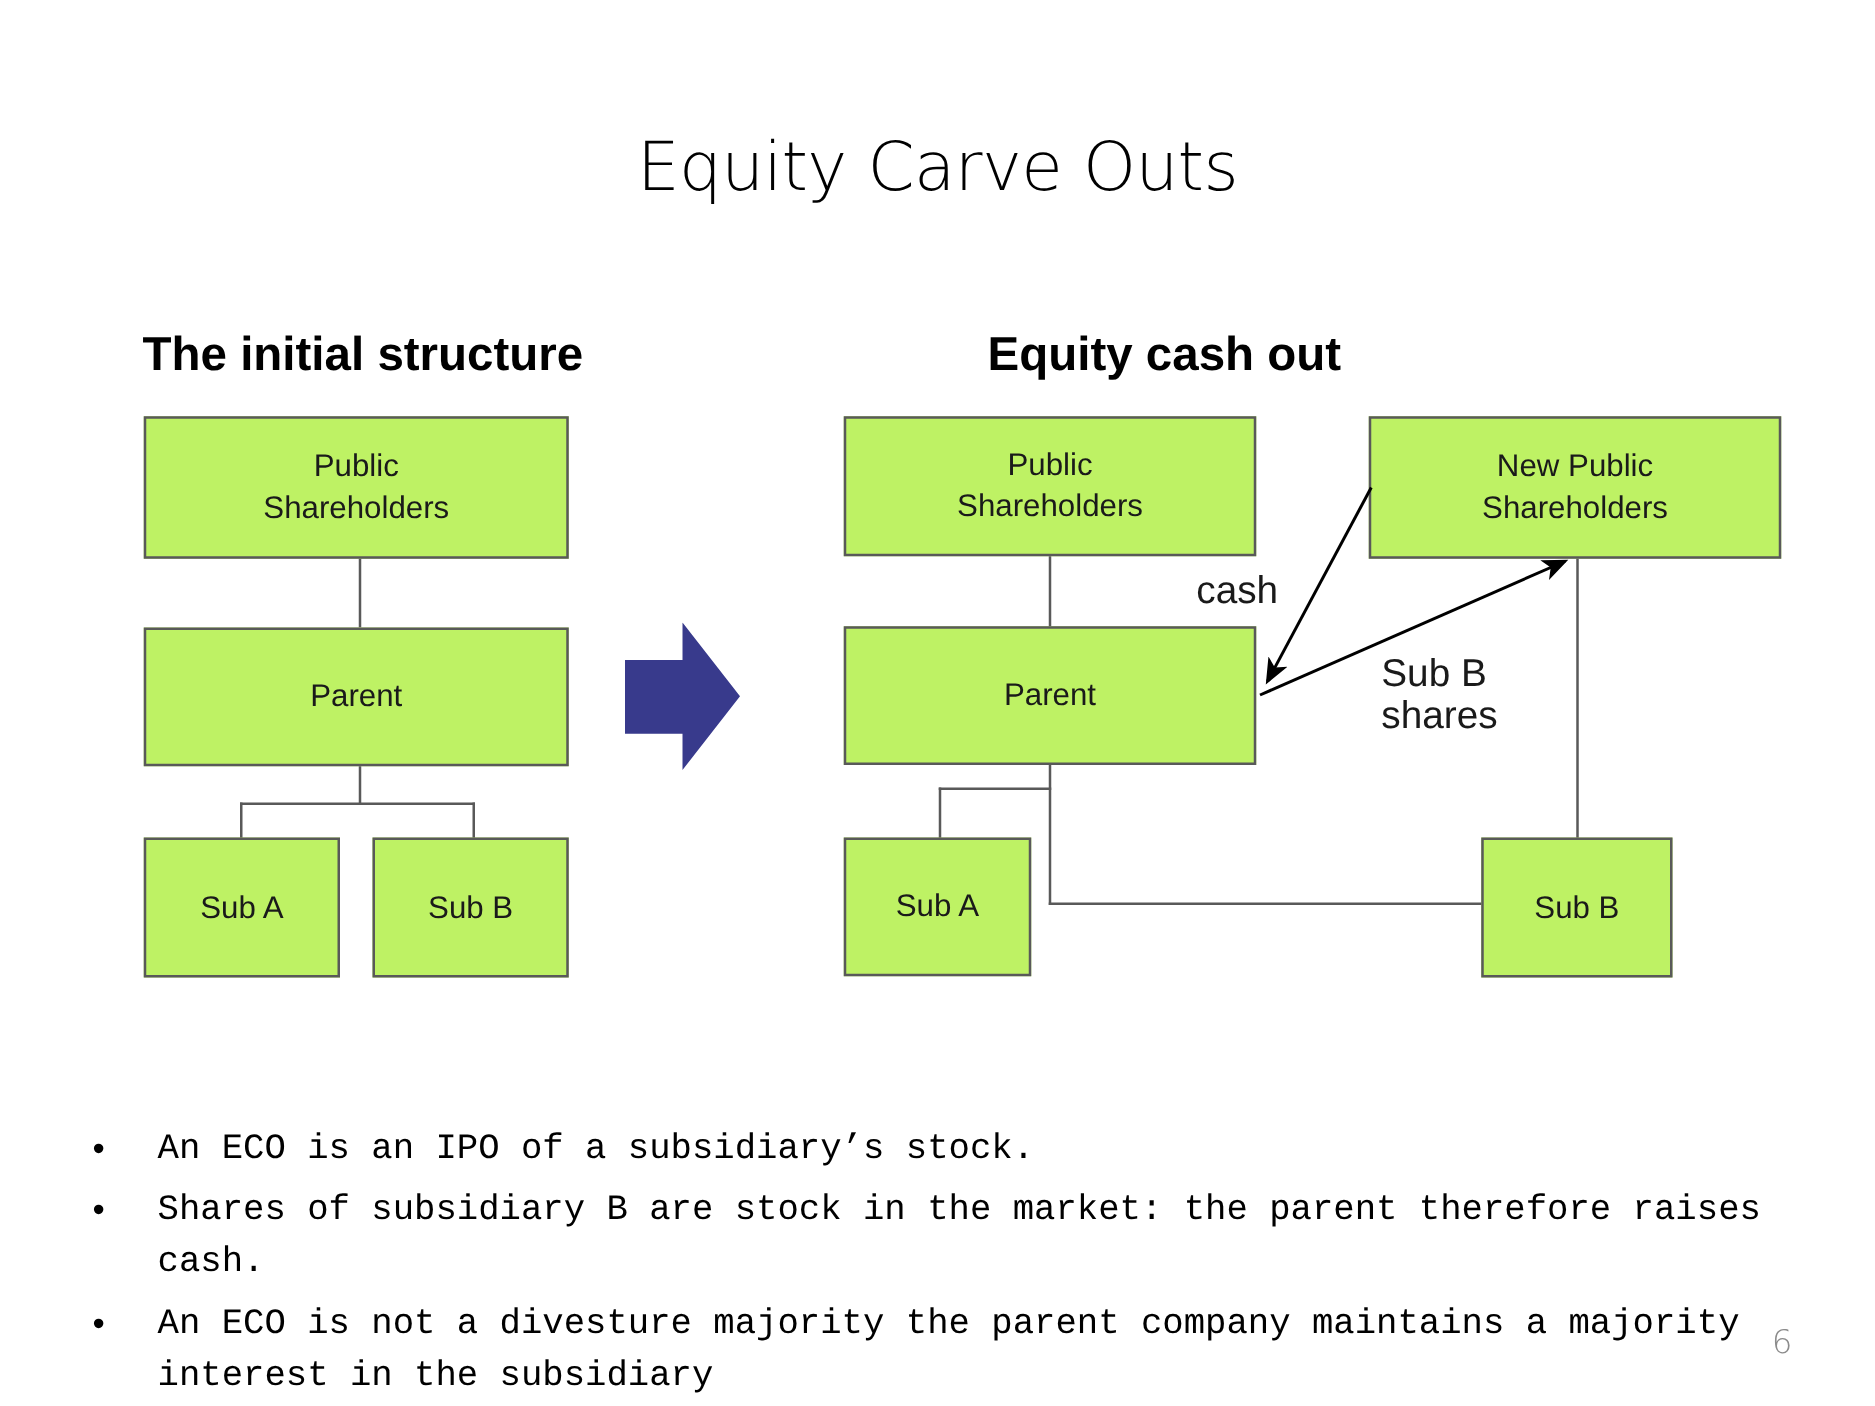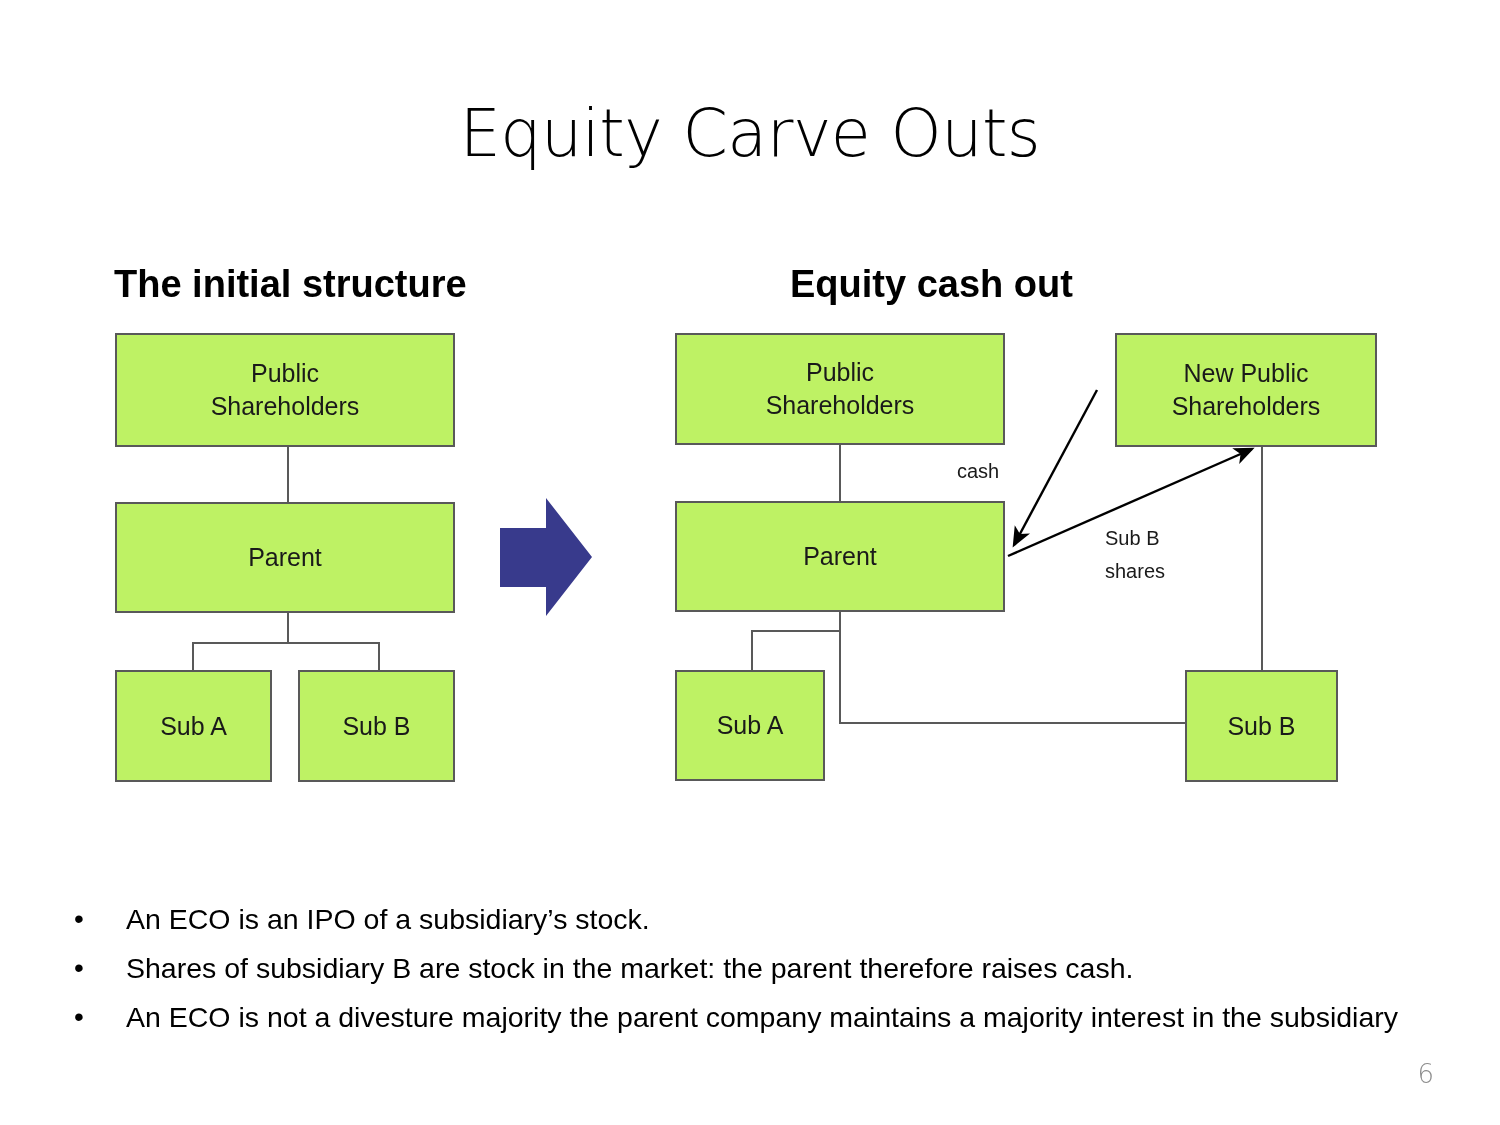"Equity Carve Outs" #slide-title { font-size: 65px -> 54px }
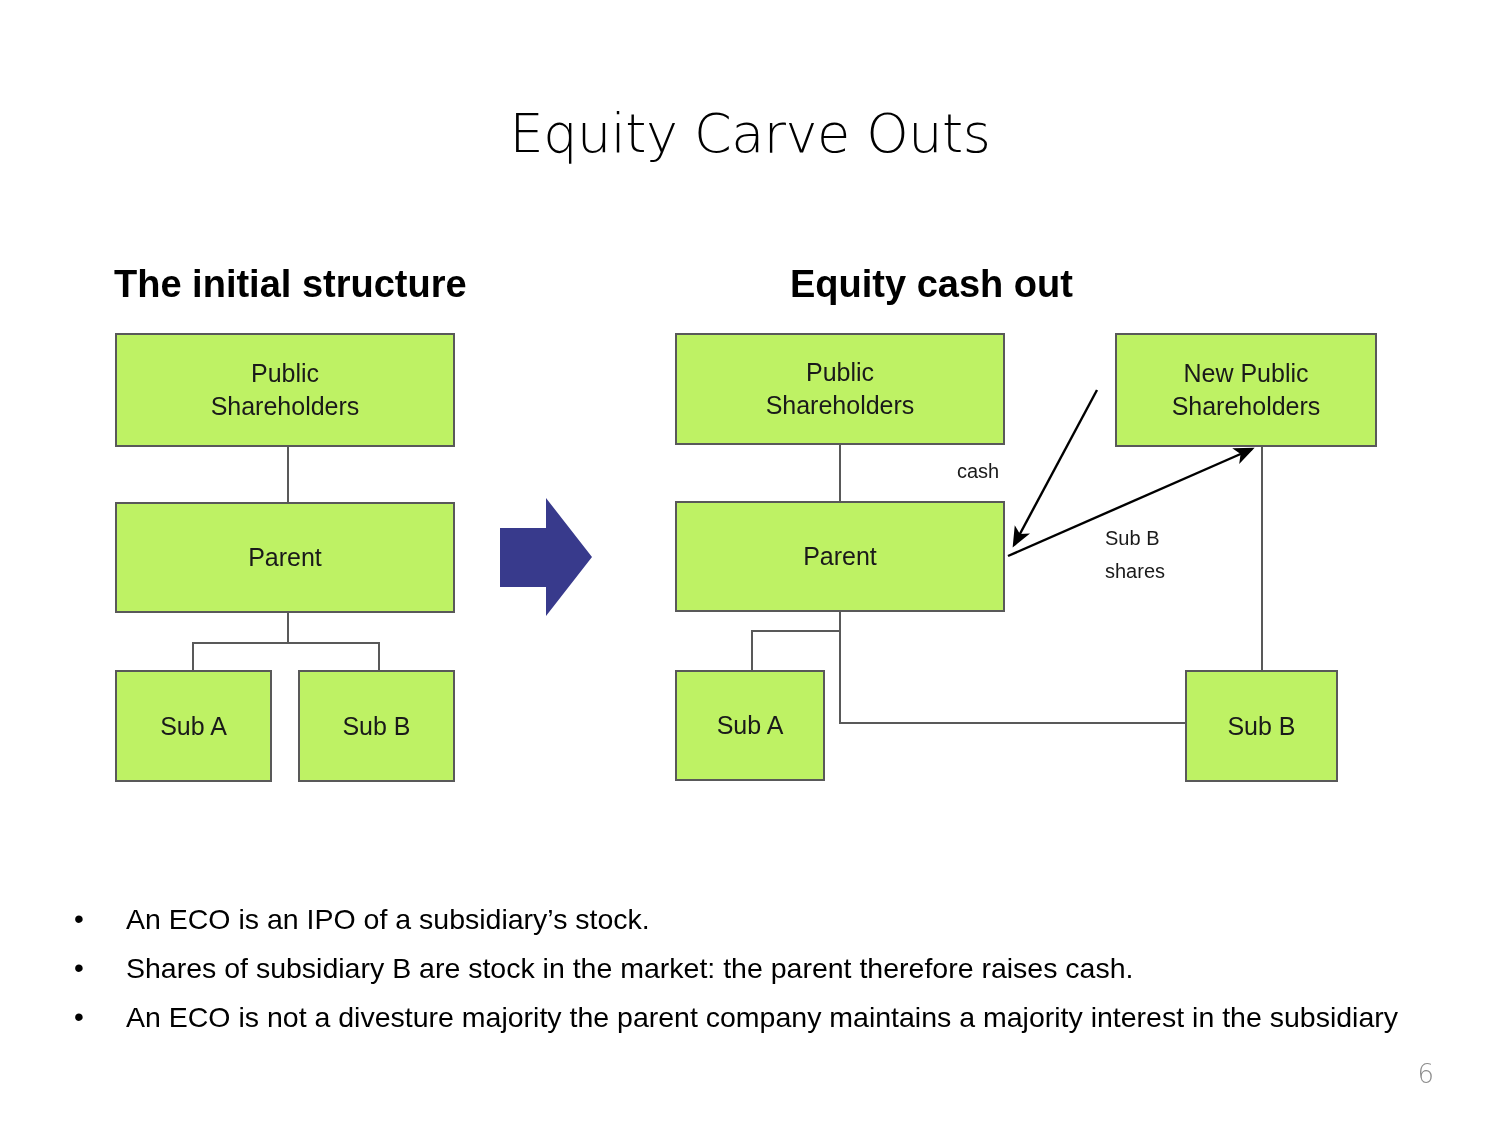"New Public" div.node-box { margin-left: 20px -> none; width: 262px -> 330px }
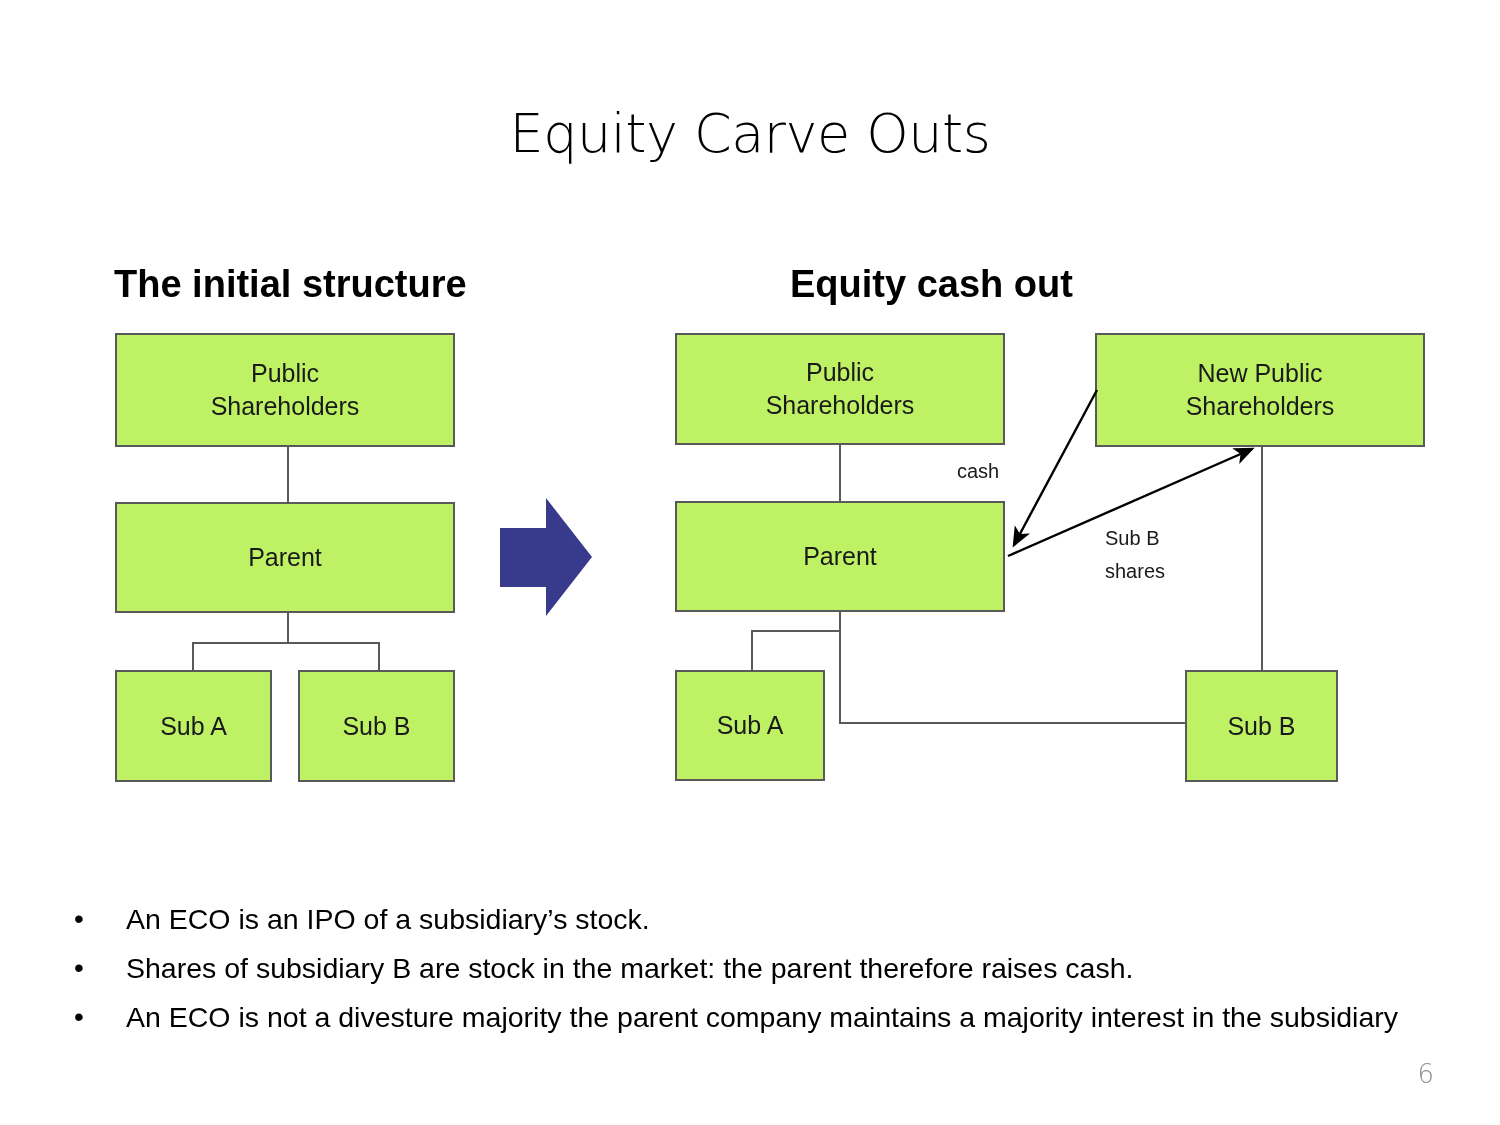"cash" .edge-label { font-size: 20px -> 31px }
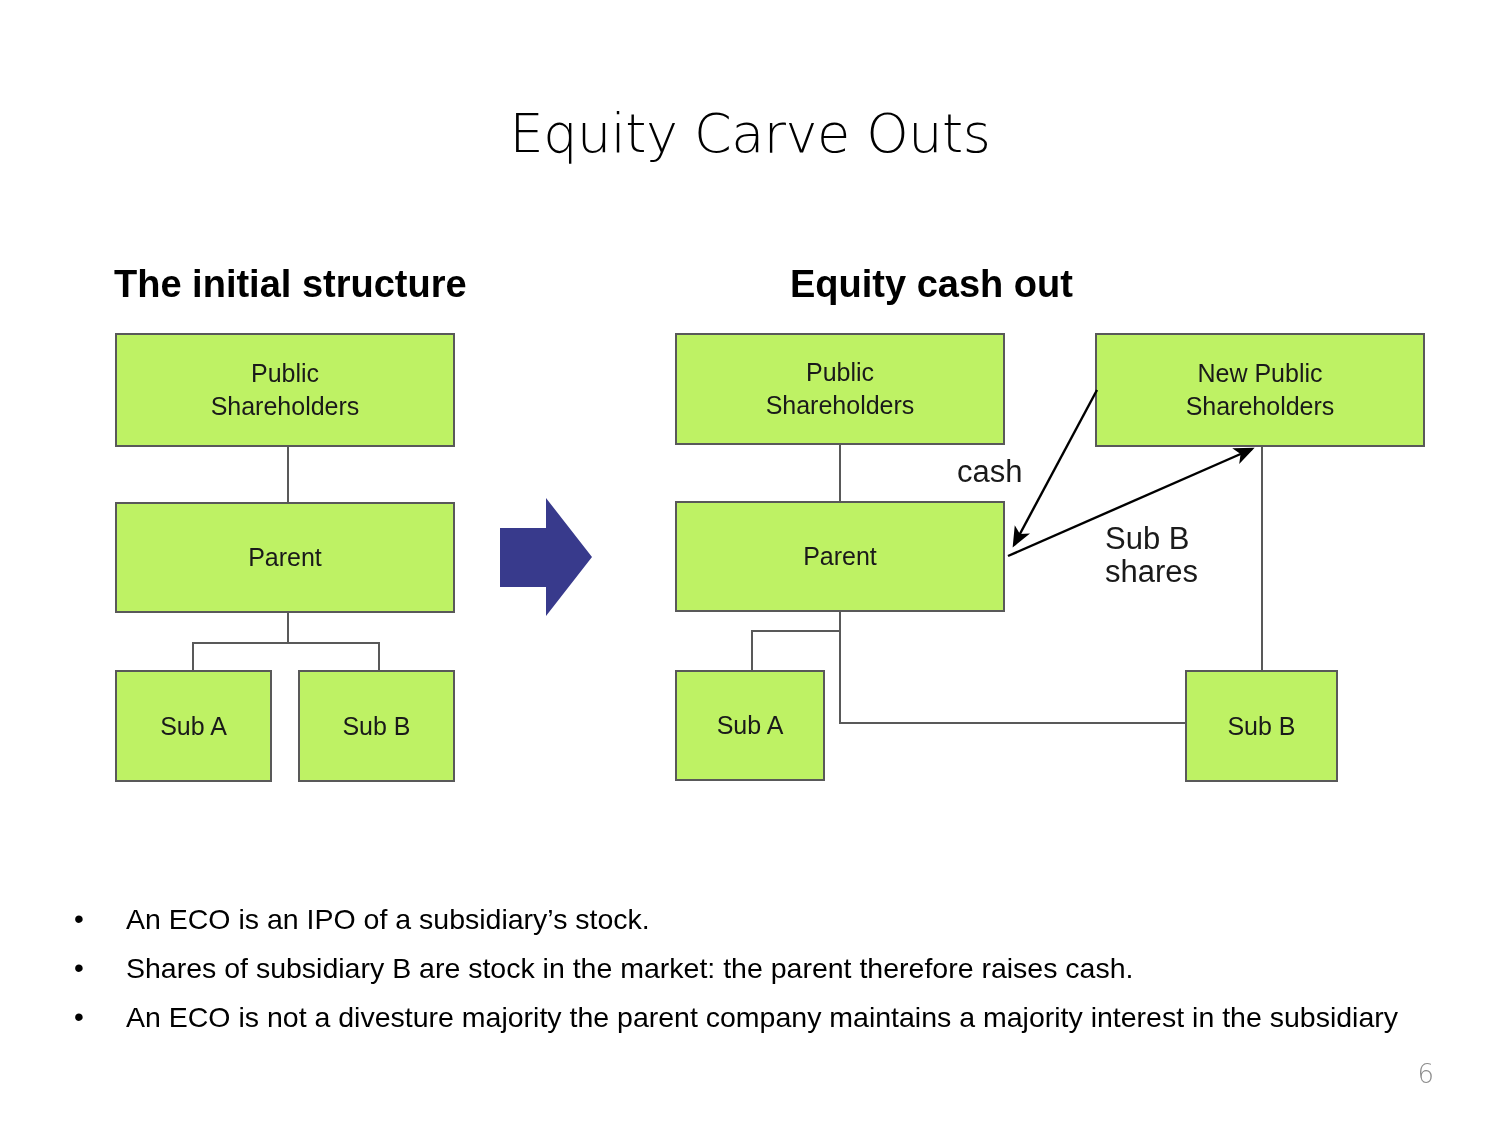"An ECO is an IPO" .bullet-text { font-family: Liberation Sans, sans-serif -> Liberation Mono, monospace }
